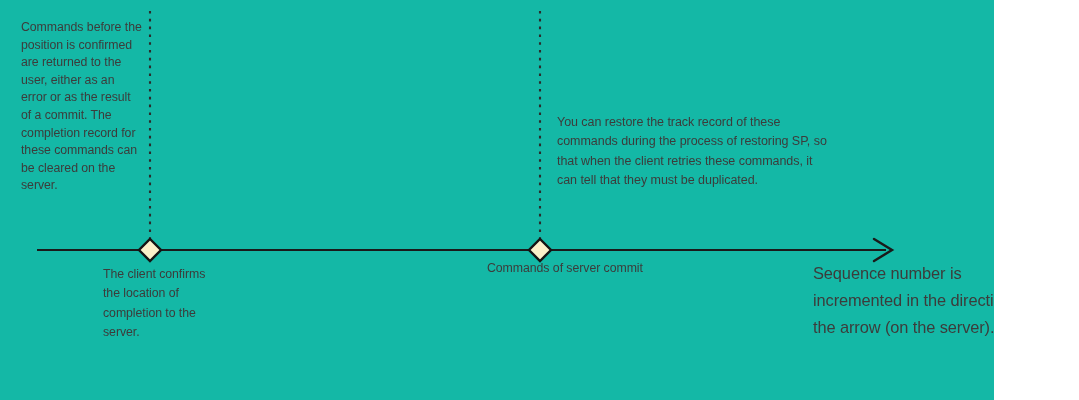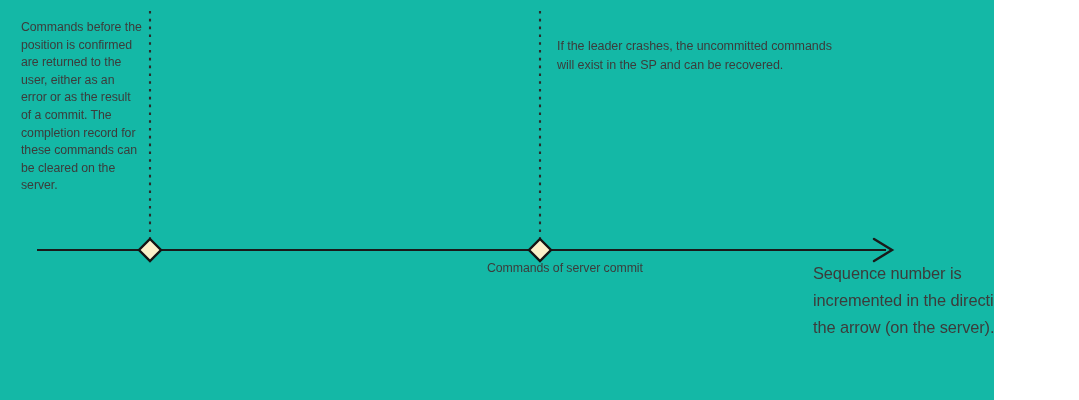"If the leader crashes, the" div.note { html: <div>If the leader crashes, the uncommitted commands will exist in the SP and can be recovered.</div> -> none }
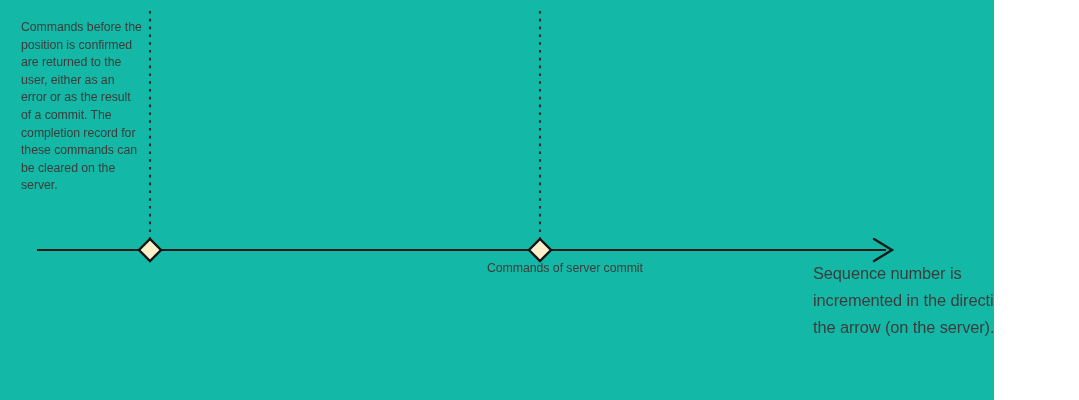"You can restore the track" div.note { html: none -> <div>You can restore the track record of these commands during the process of restoring SP, so that when the client retries these commands, it can tell that they must be duplicated.</div> }
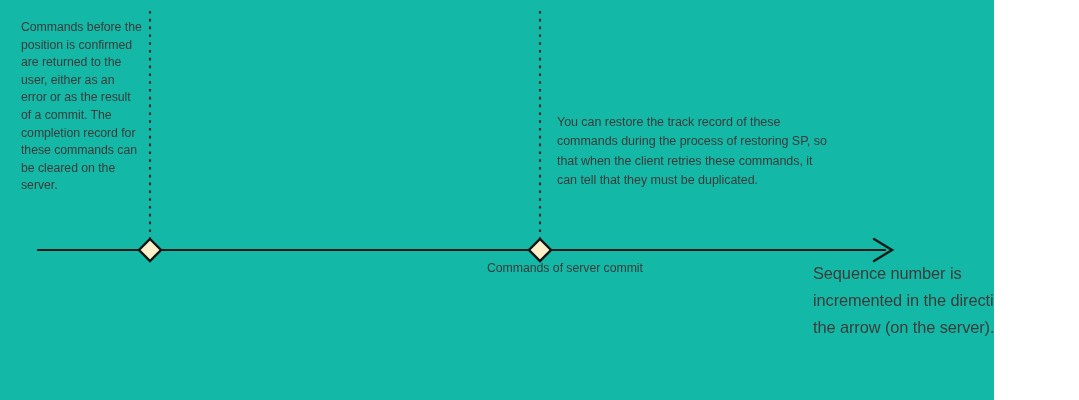"The client confirms the location" div.note { html: none -> <div>The client confirms the location of completion to the server.</div> }
